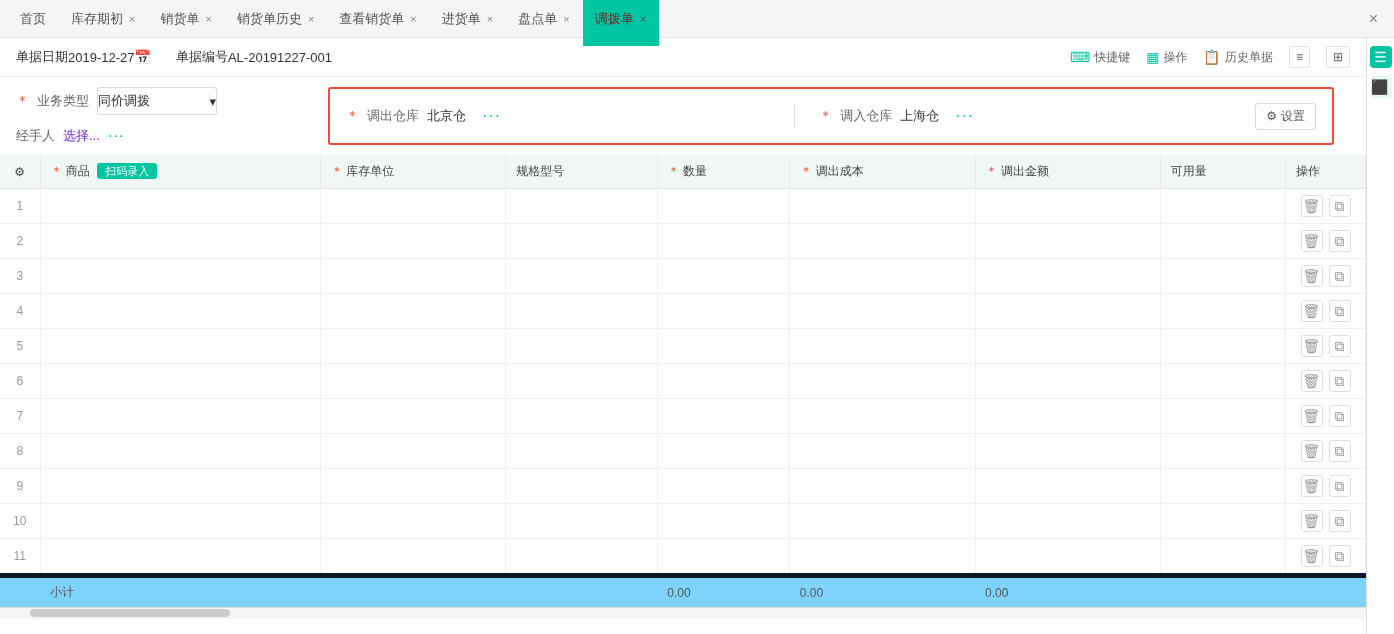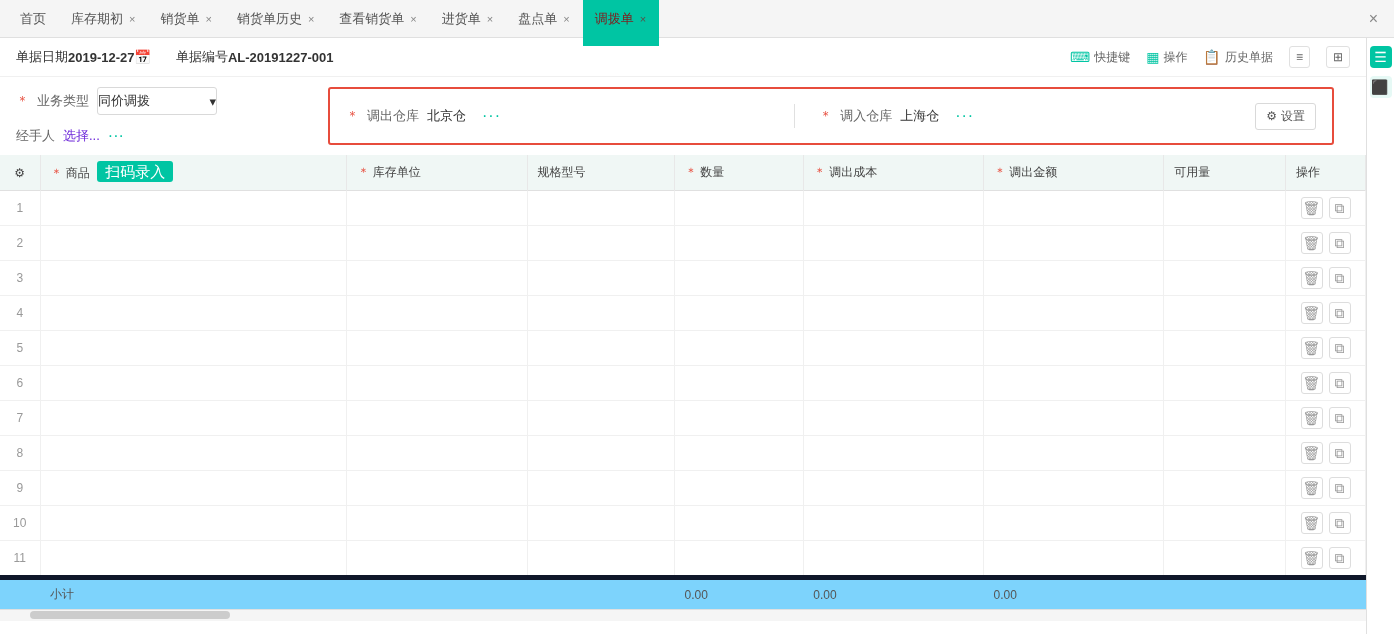"2019-12-27" .form-field .value { font-weight: 700 -> 400 }
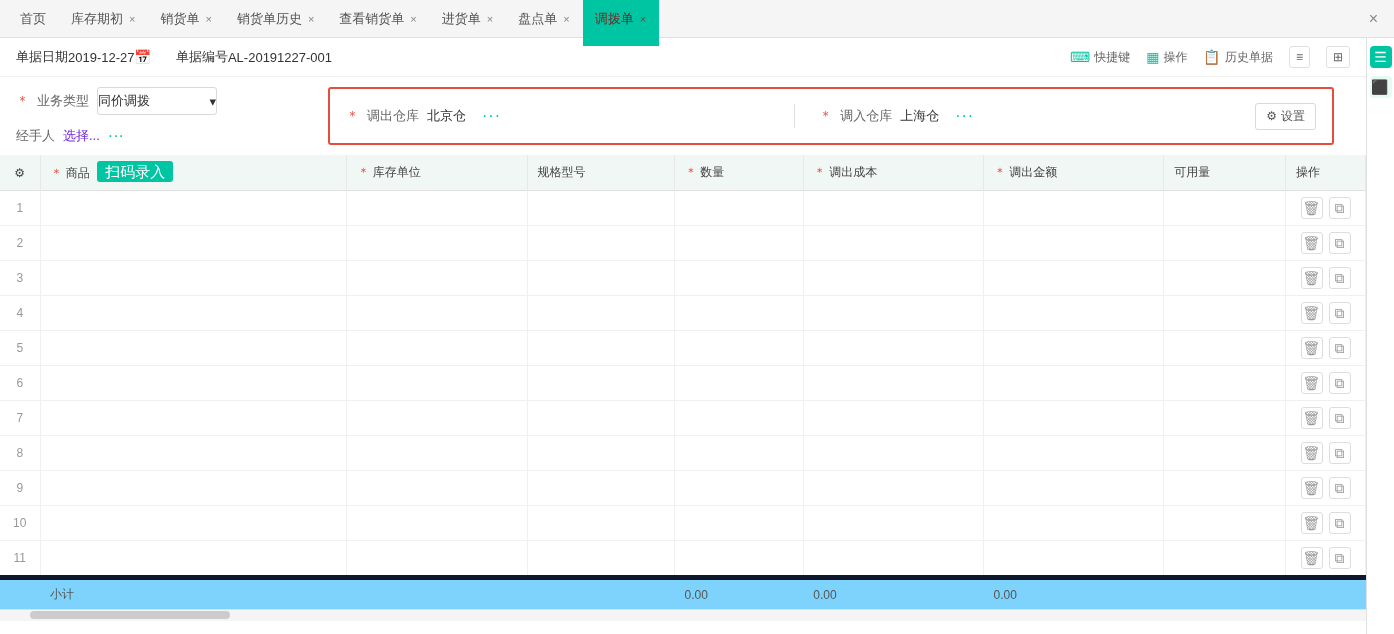"扫码录入" .scan-btn { font-size: 15px -> 11px }
